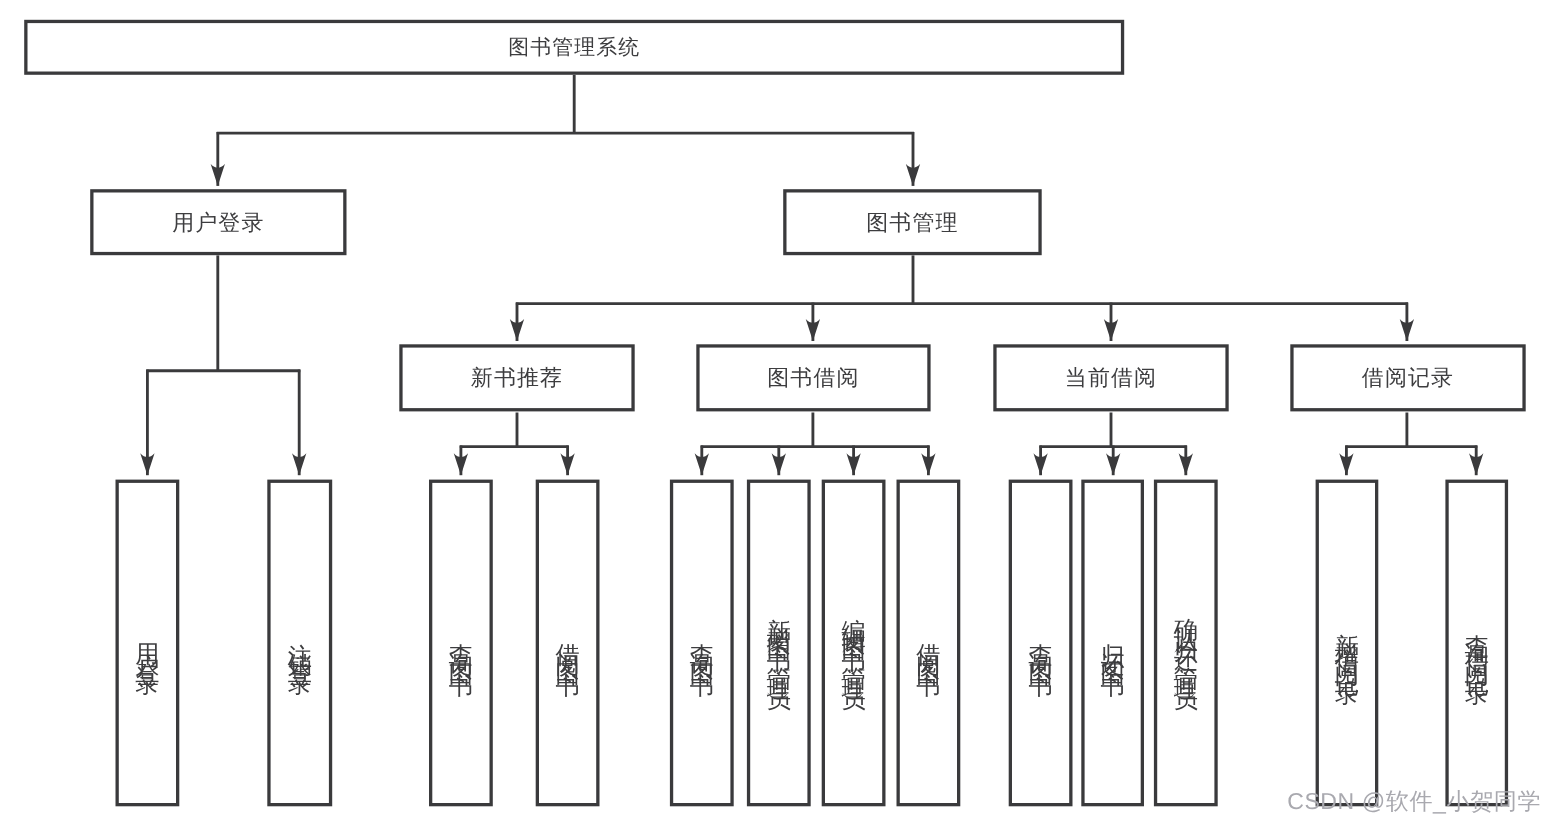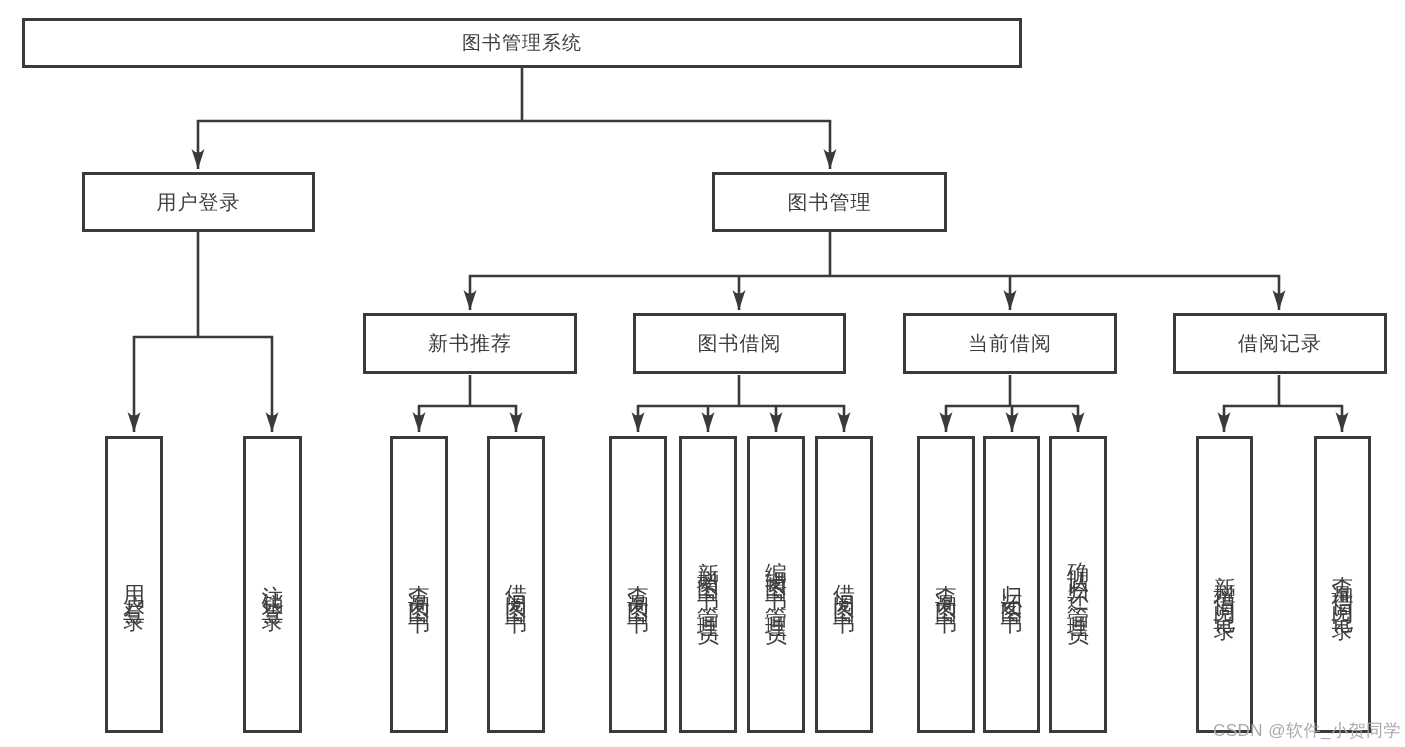"CSDN @软件_小贺同学" .watermark { font-size: 17px -> 21px }
